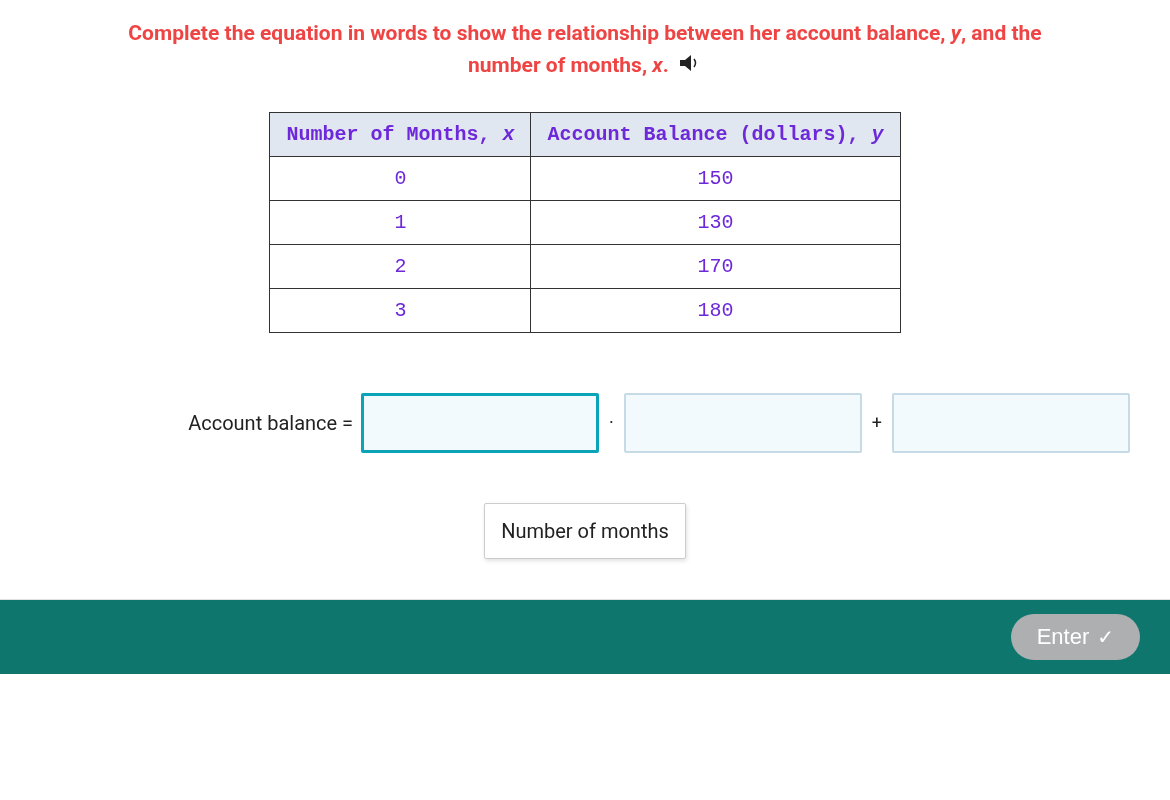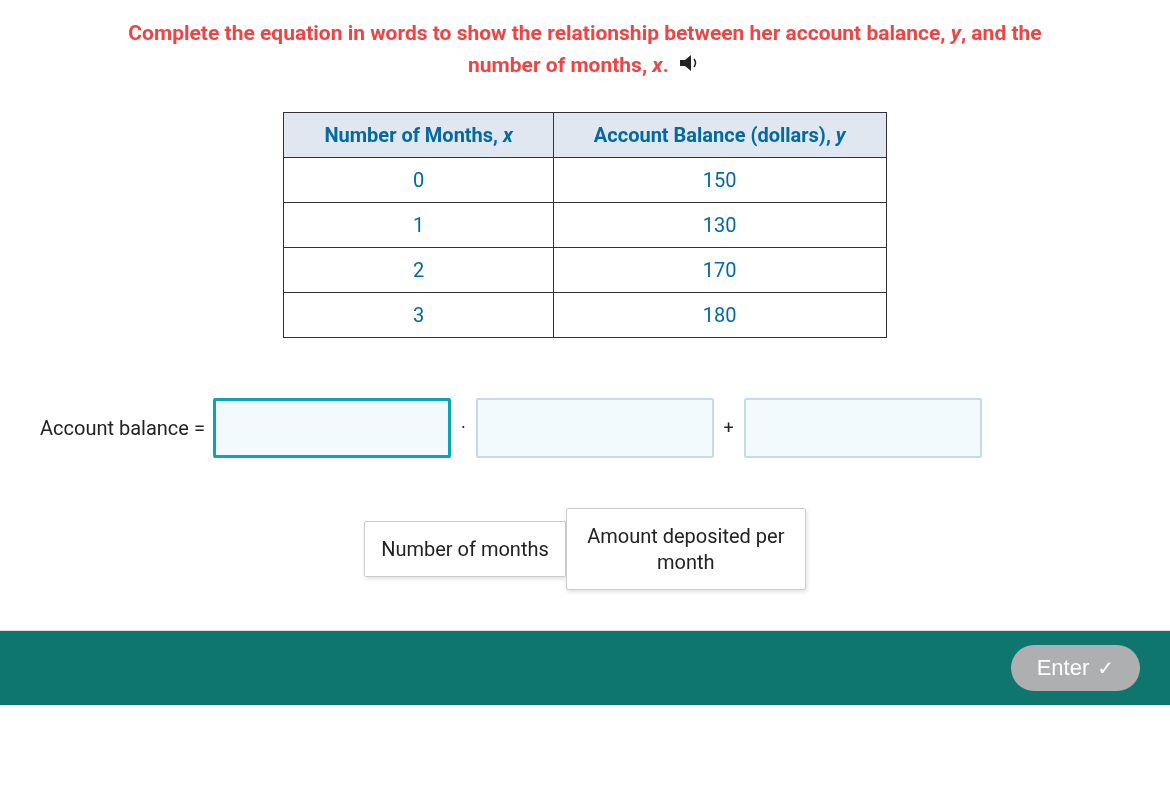"Number of Months, x" .data-table th, .data-table td { color: #0369a1 -> #6d28d9; font-family: none -> Liberation Mono, monospace; padding: 10px 40px -> 10px 16px }
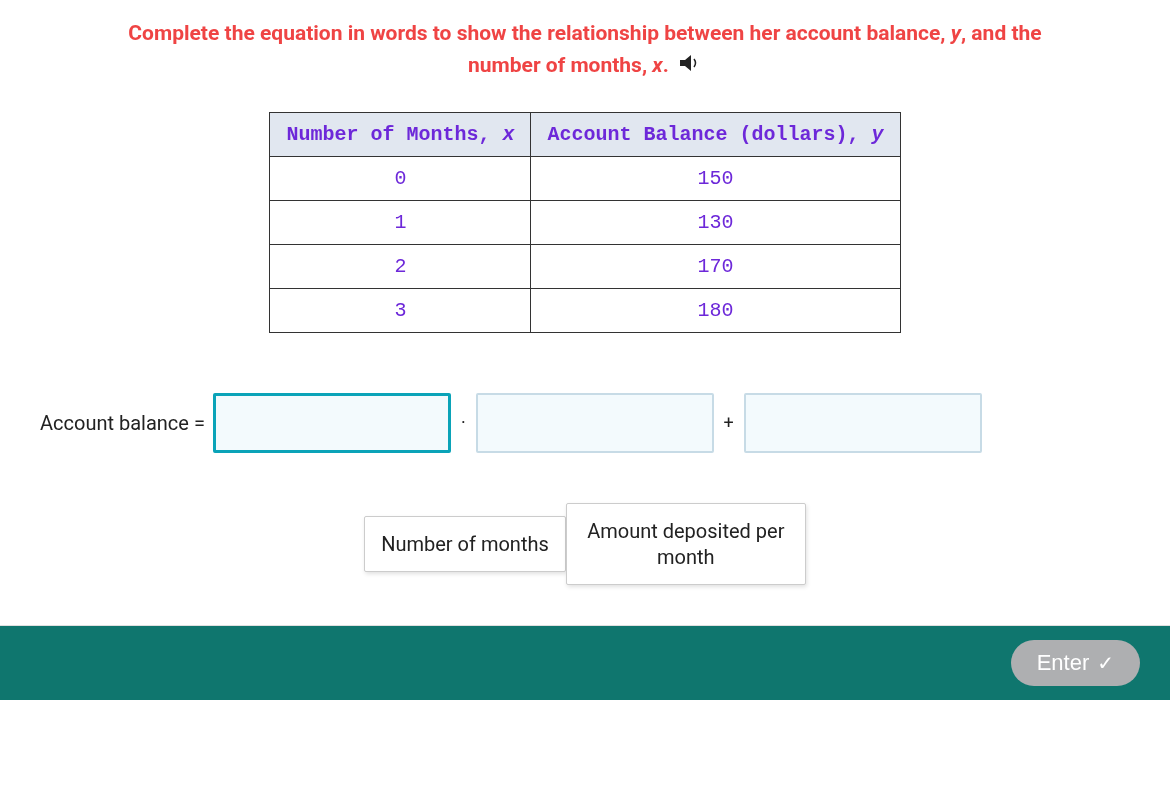"Account balance =" .equation-row { justify-content: flex-start -> flex-end }
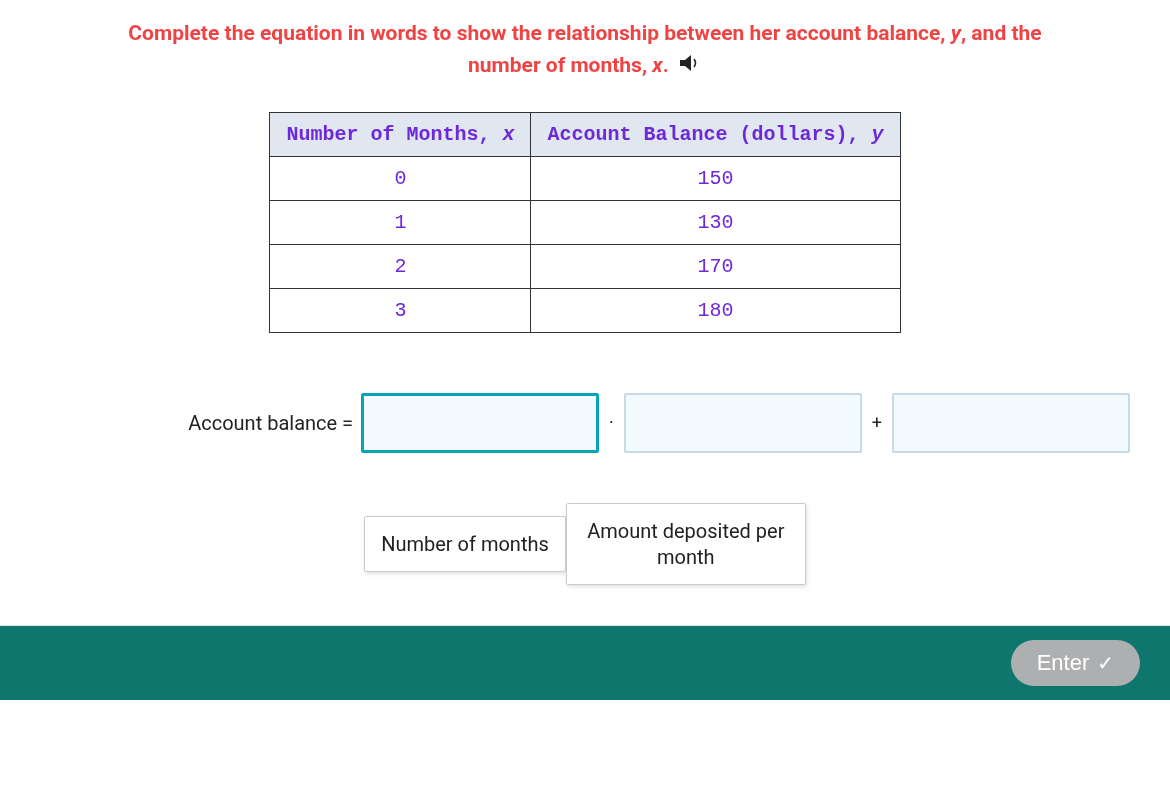"Amount deposited per month" div.tile { html: <div>Amount deposited per month</div> -> none }
